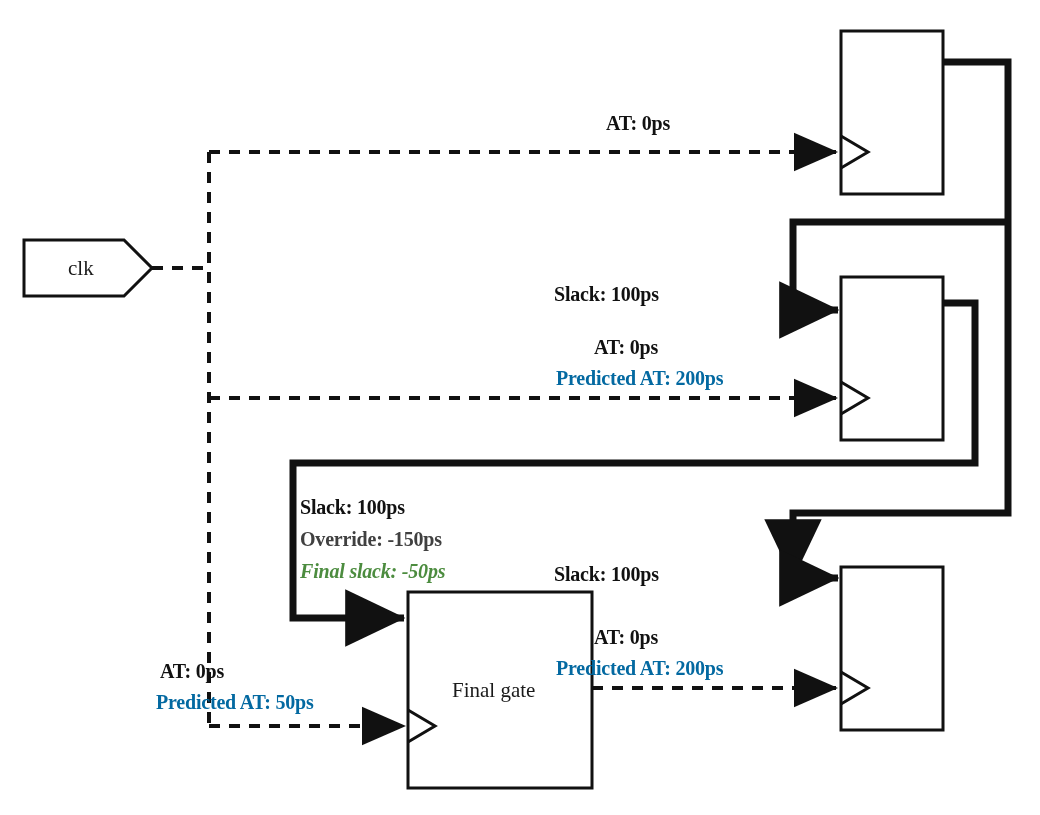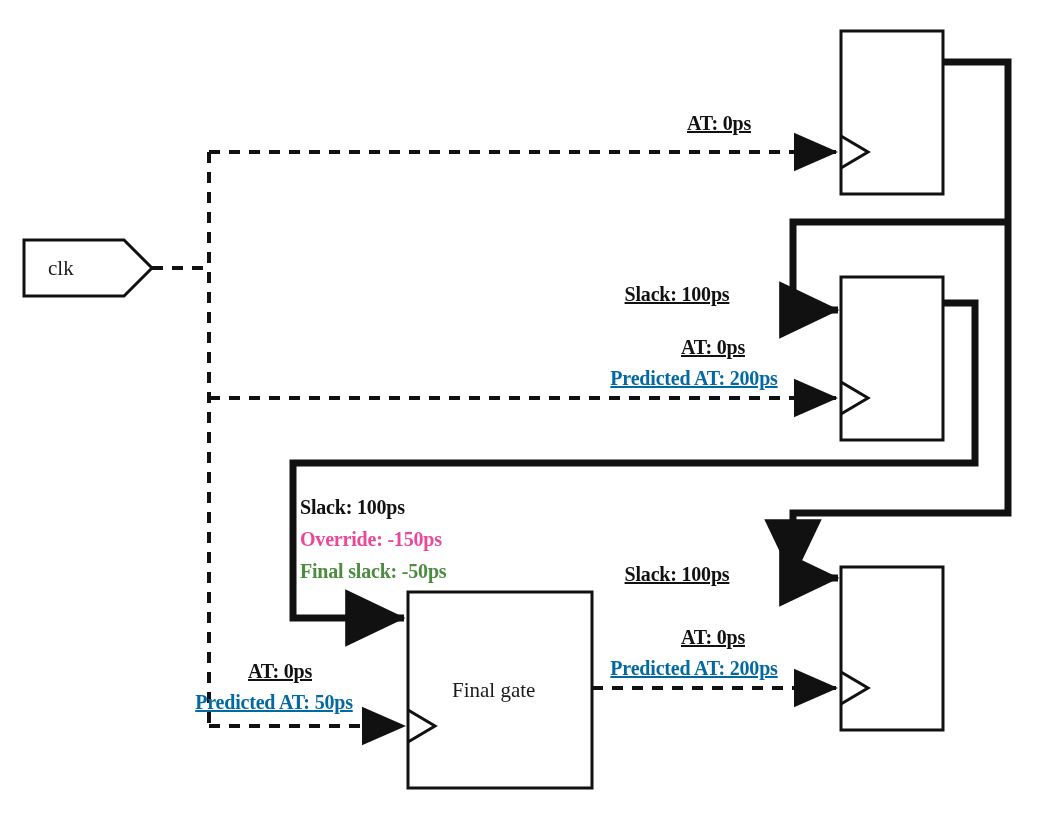"AT: 0ps" .lbl.right { text-align: center -> left; text-decoration: underline -> none }
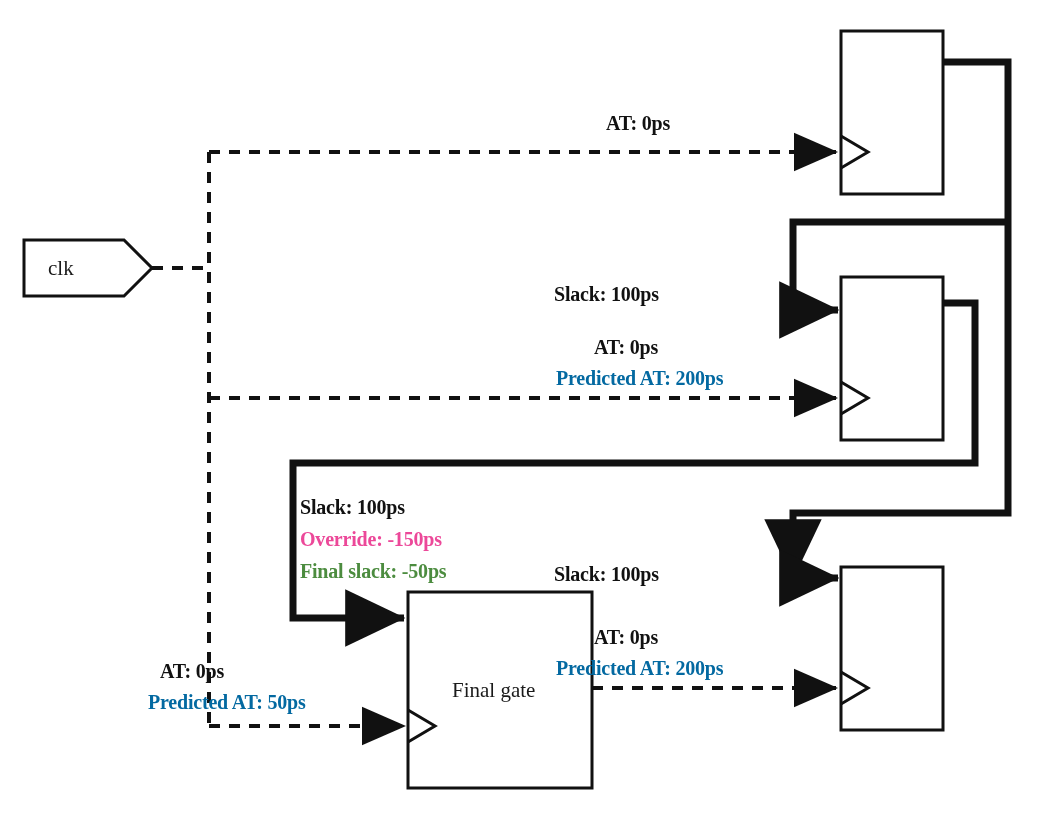"clk" div.boxlabel { left: 48px -> 68px }
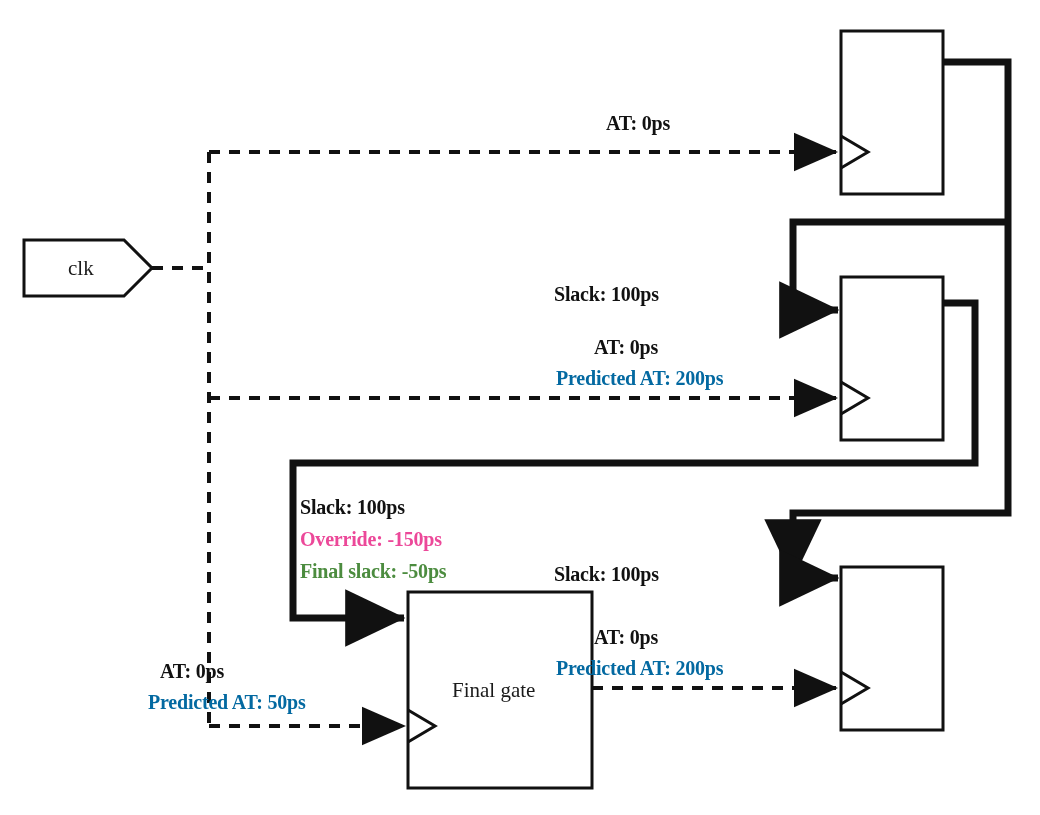"Override: -150ps" .lbl.gold { color: #ec4899 -> #404040 }
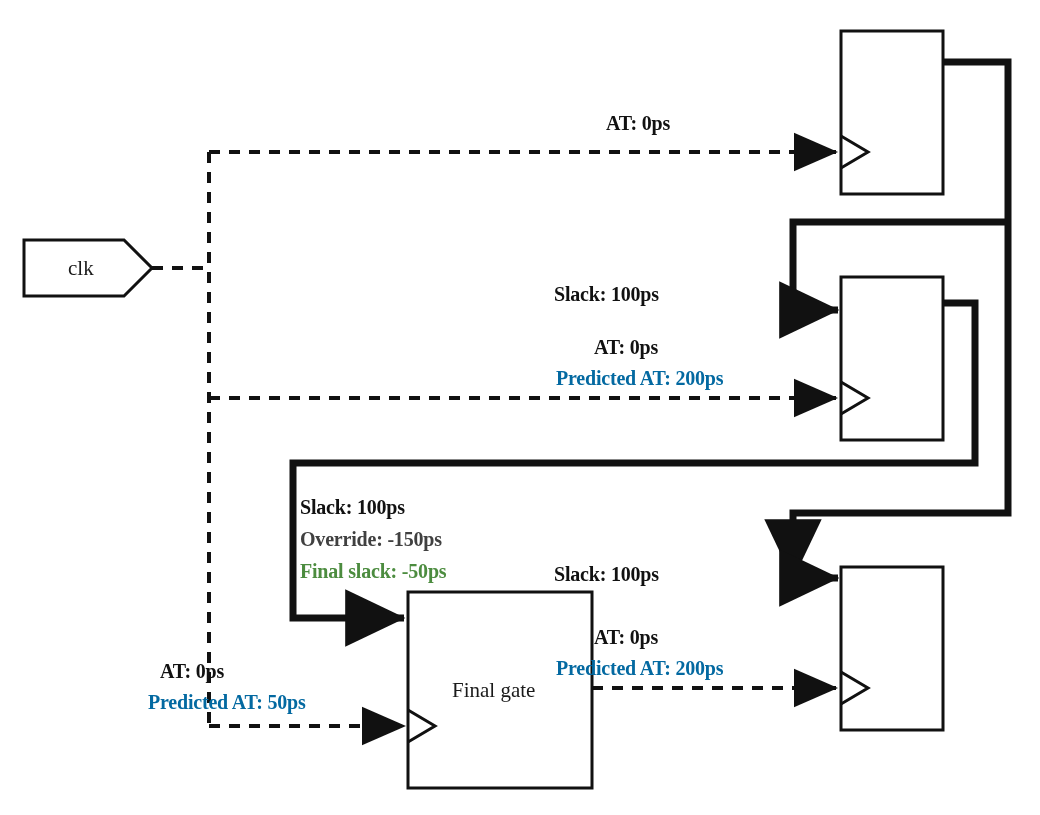"Final slack: -50ps" .lbl.green { font-style: none -> italic }
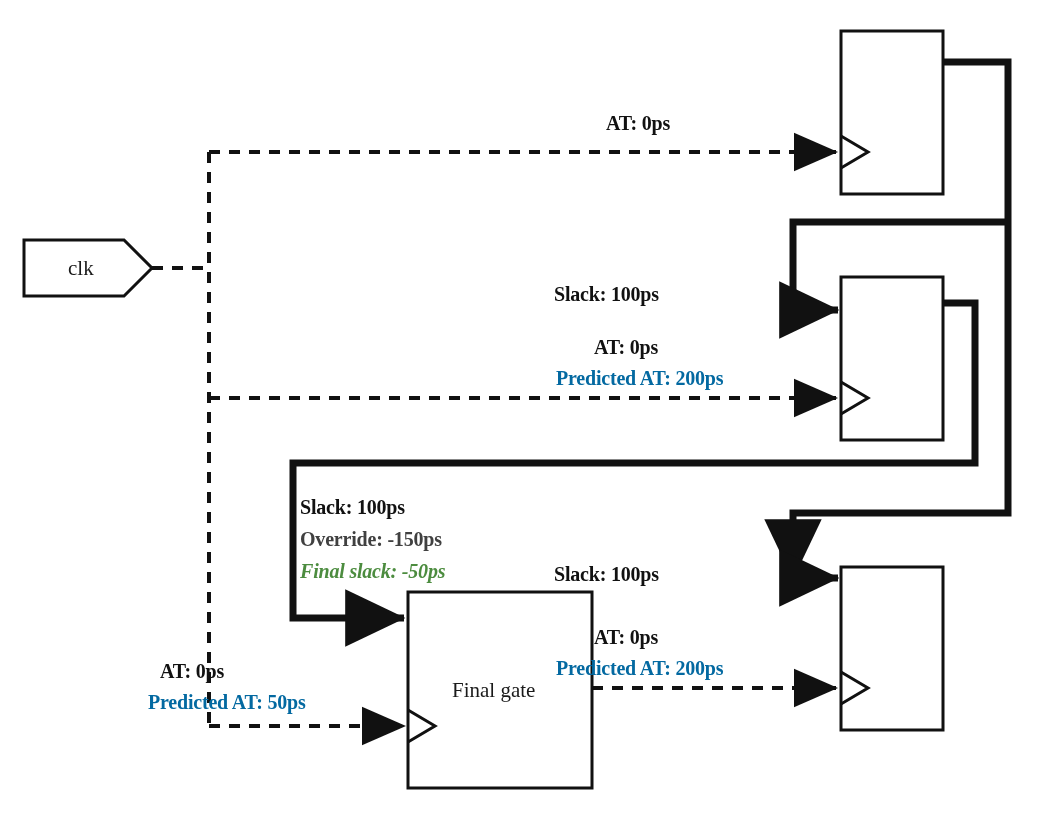"Predicted AT: 50ps" div.lbl { left: 148px -> 156px }
